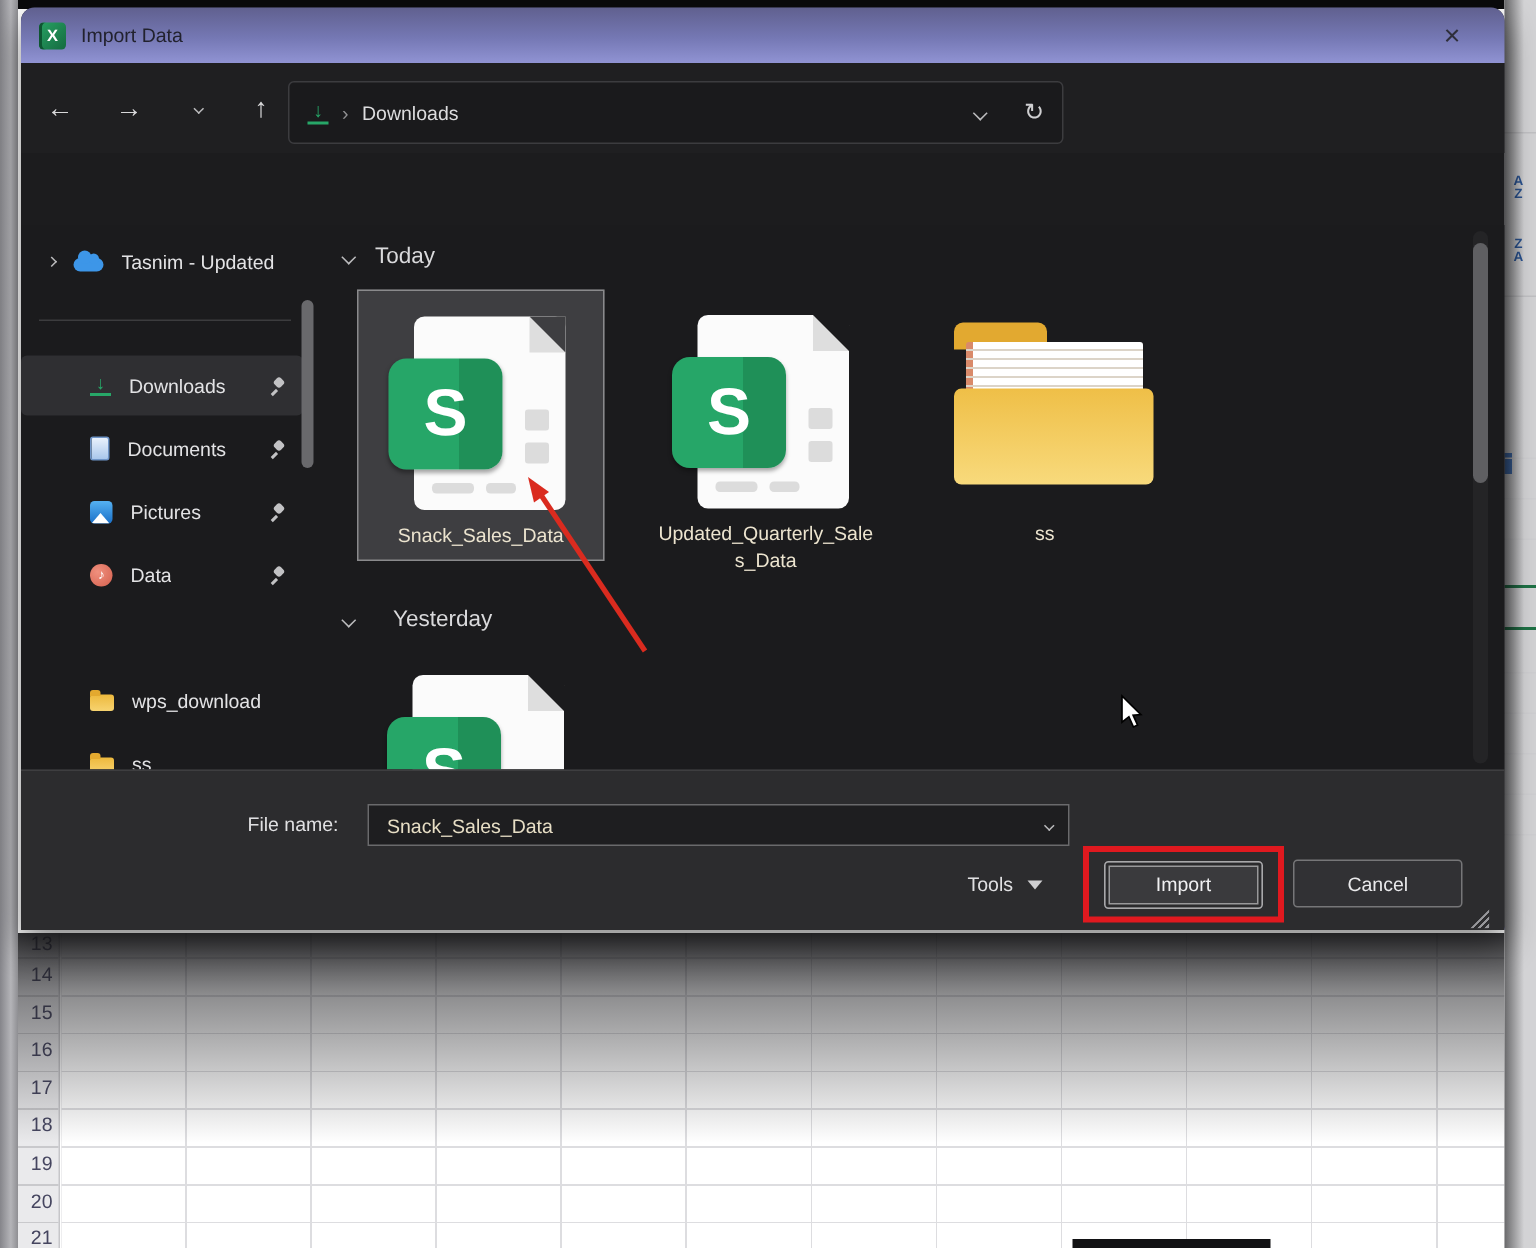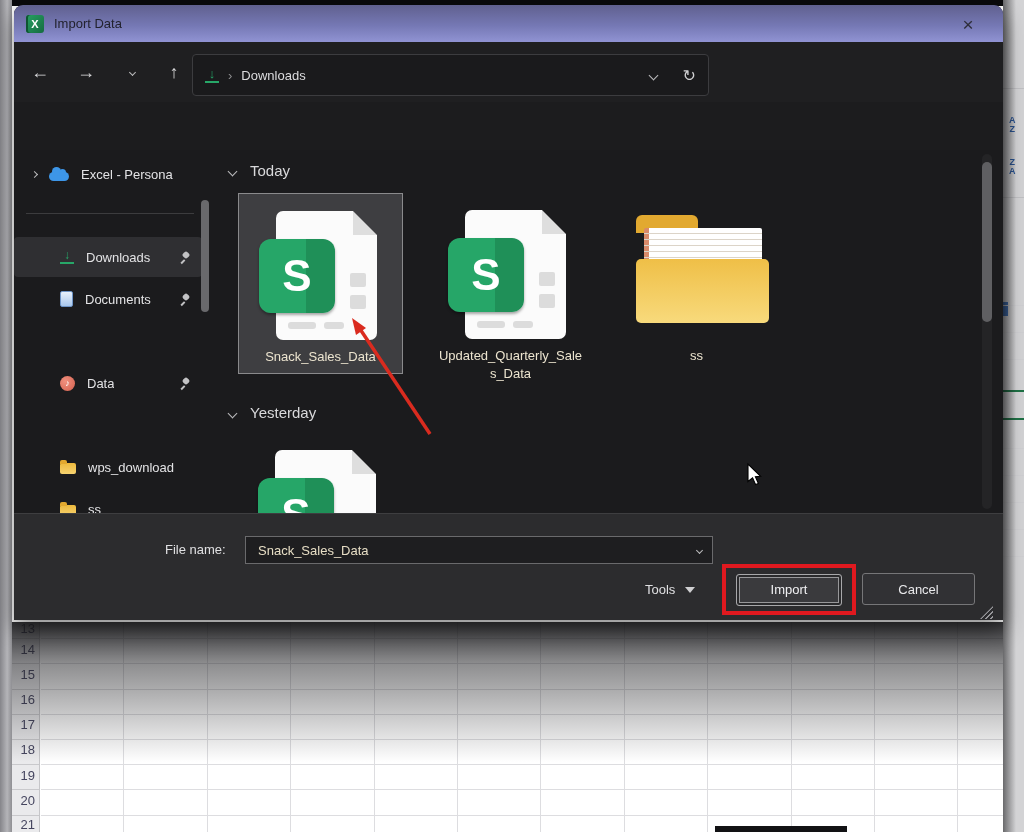"Excel - Persona" span.side-label { text: Excel - Persona -> Tasnim - Updated }
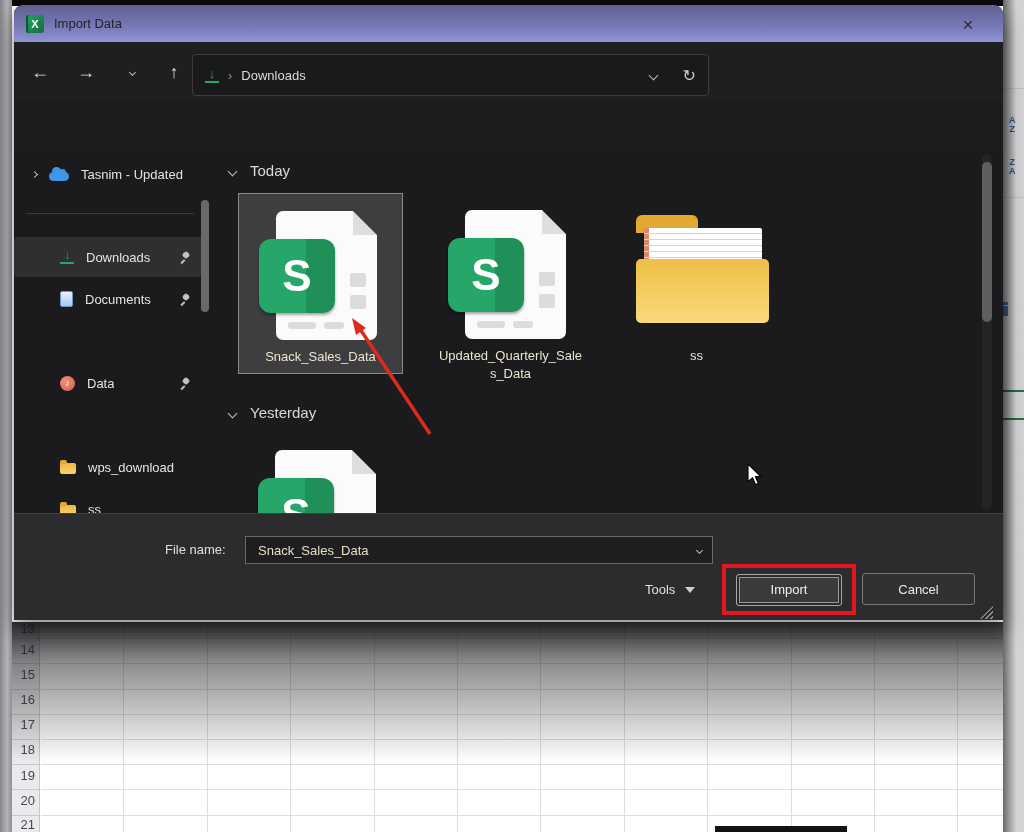"Pictures" div.srow { html: none -> <div> <span></span> <span>Pictures</span> <span></span> </div> }
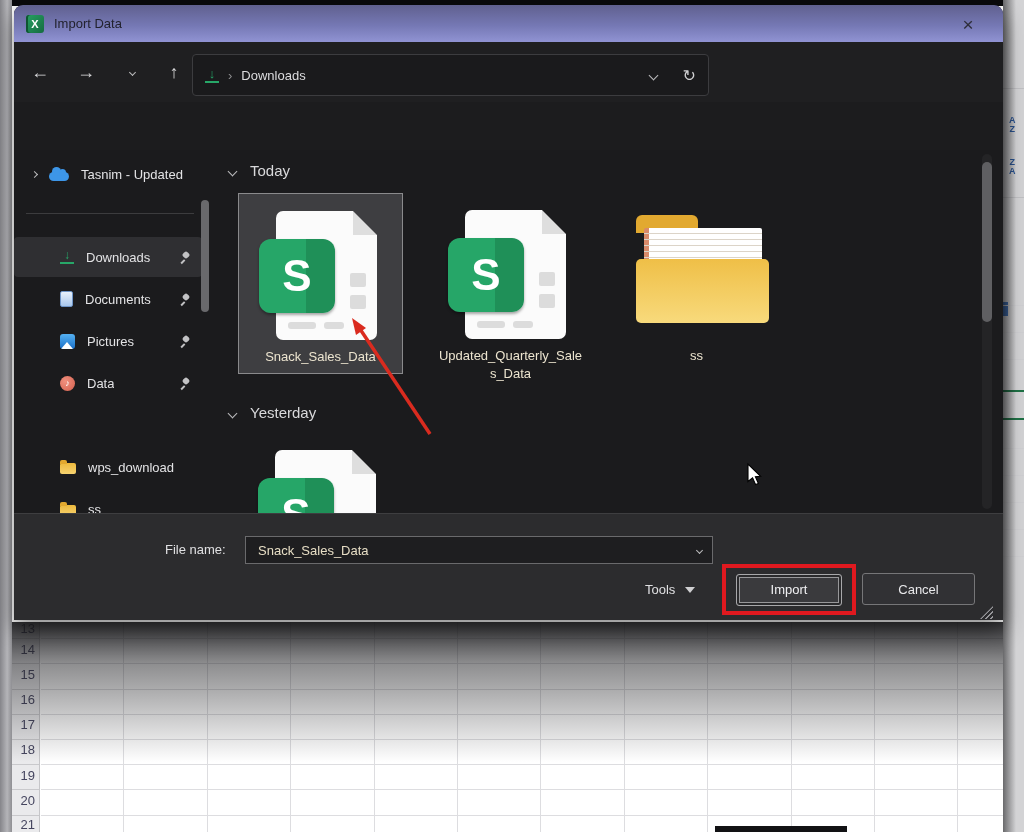"Yesterday" span.grp-label { left: 236px -> 248px }
